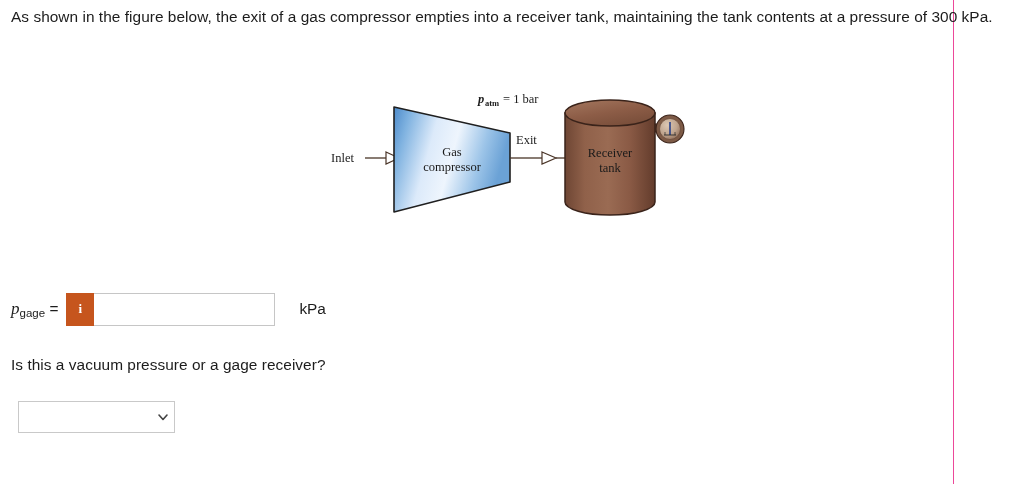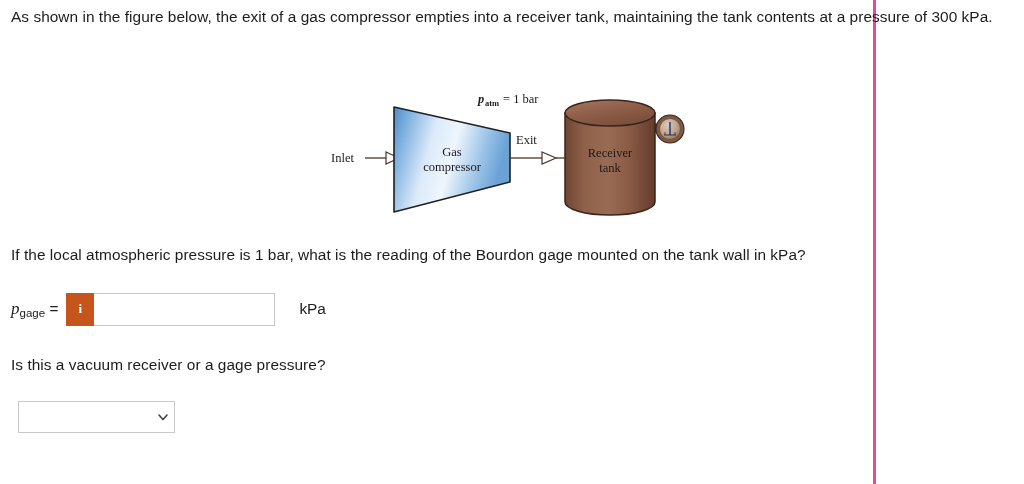"As shown in the figure" #page { border-right: 3px solid #ec4899 -> 1px solid #ec4899; width: 876px -> 954px }
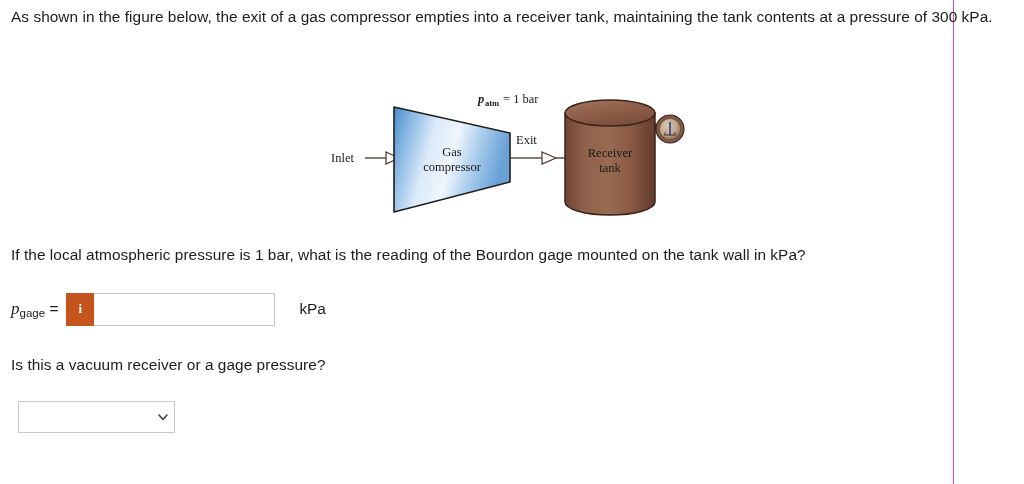"If the local atmospheric pressure" div.prompt-text { html: <div>If the local atmospheric pressure is 1 bar, what is the reading of the Bourdon gage mounted on the tank wall in kPa?</div> -> none }
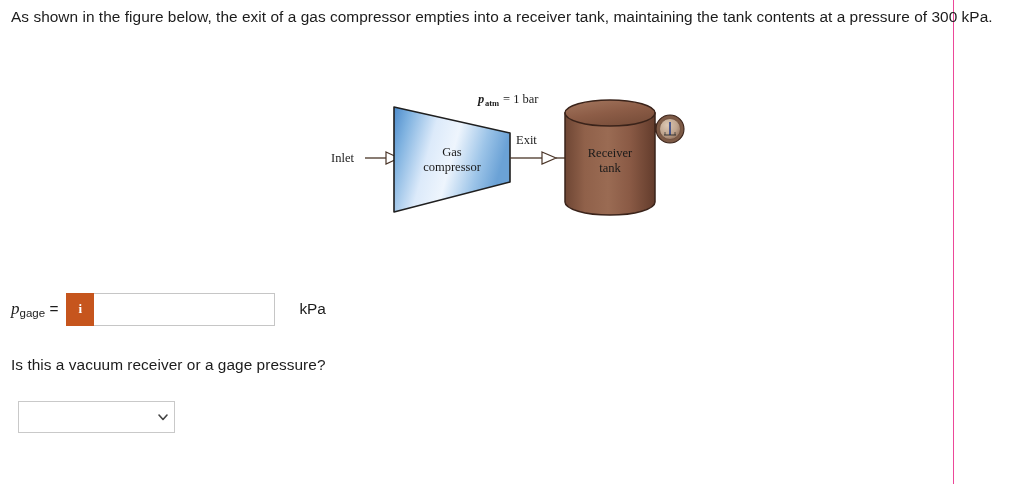"Is this a vacuum receiver" div.prompt-text { text: receiver or a gage pressure -> pressure or a gage receiver }
